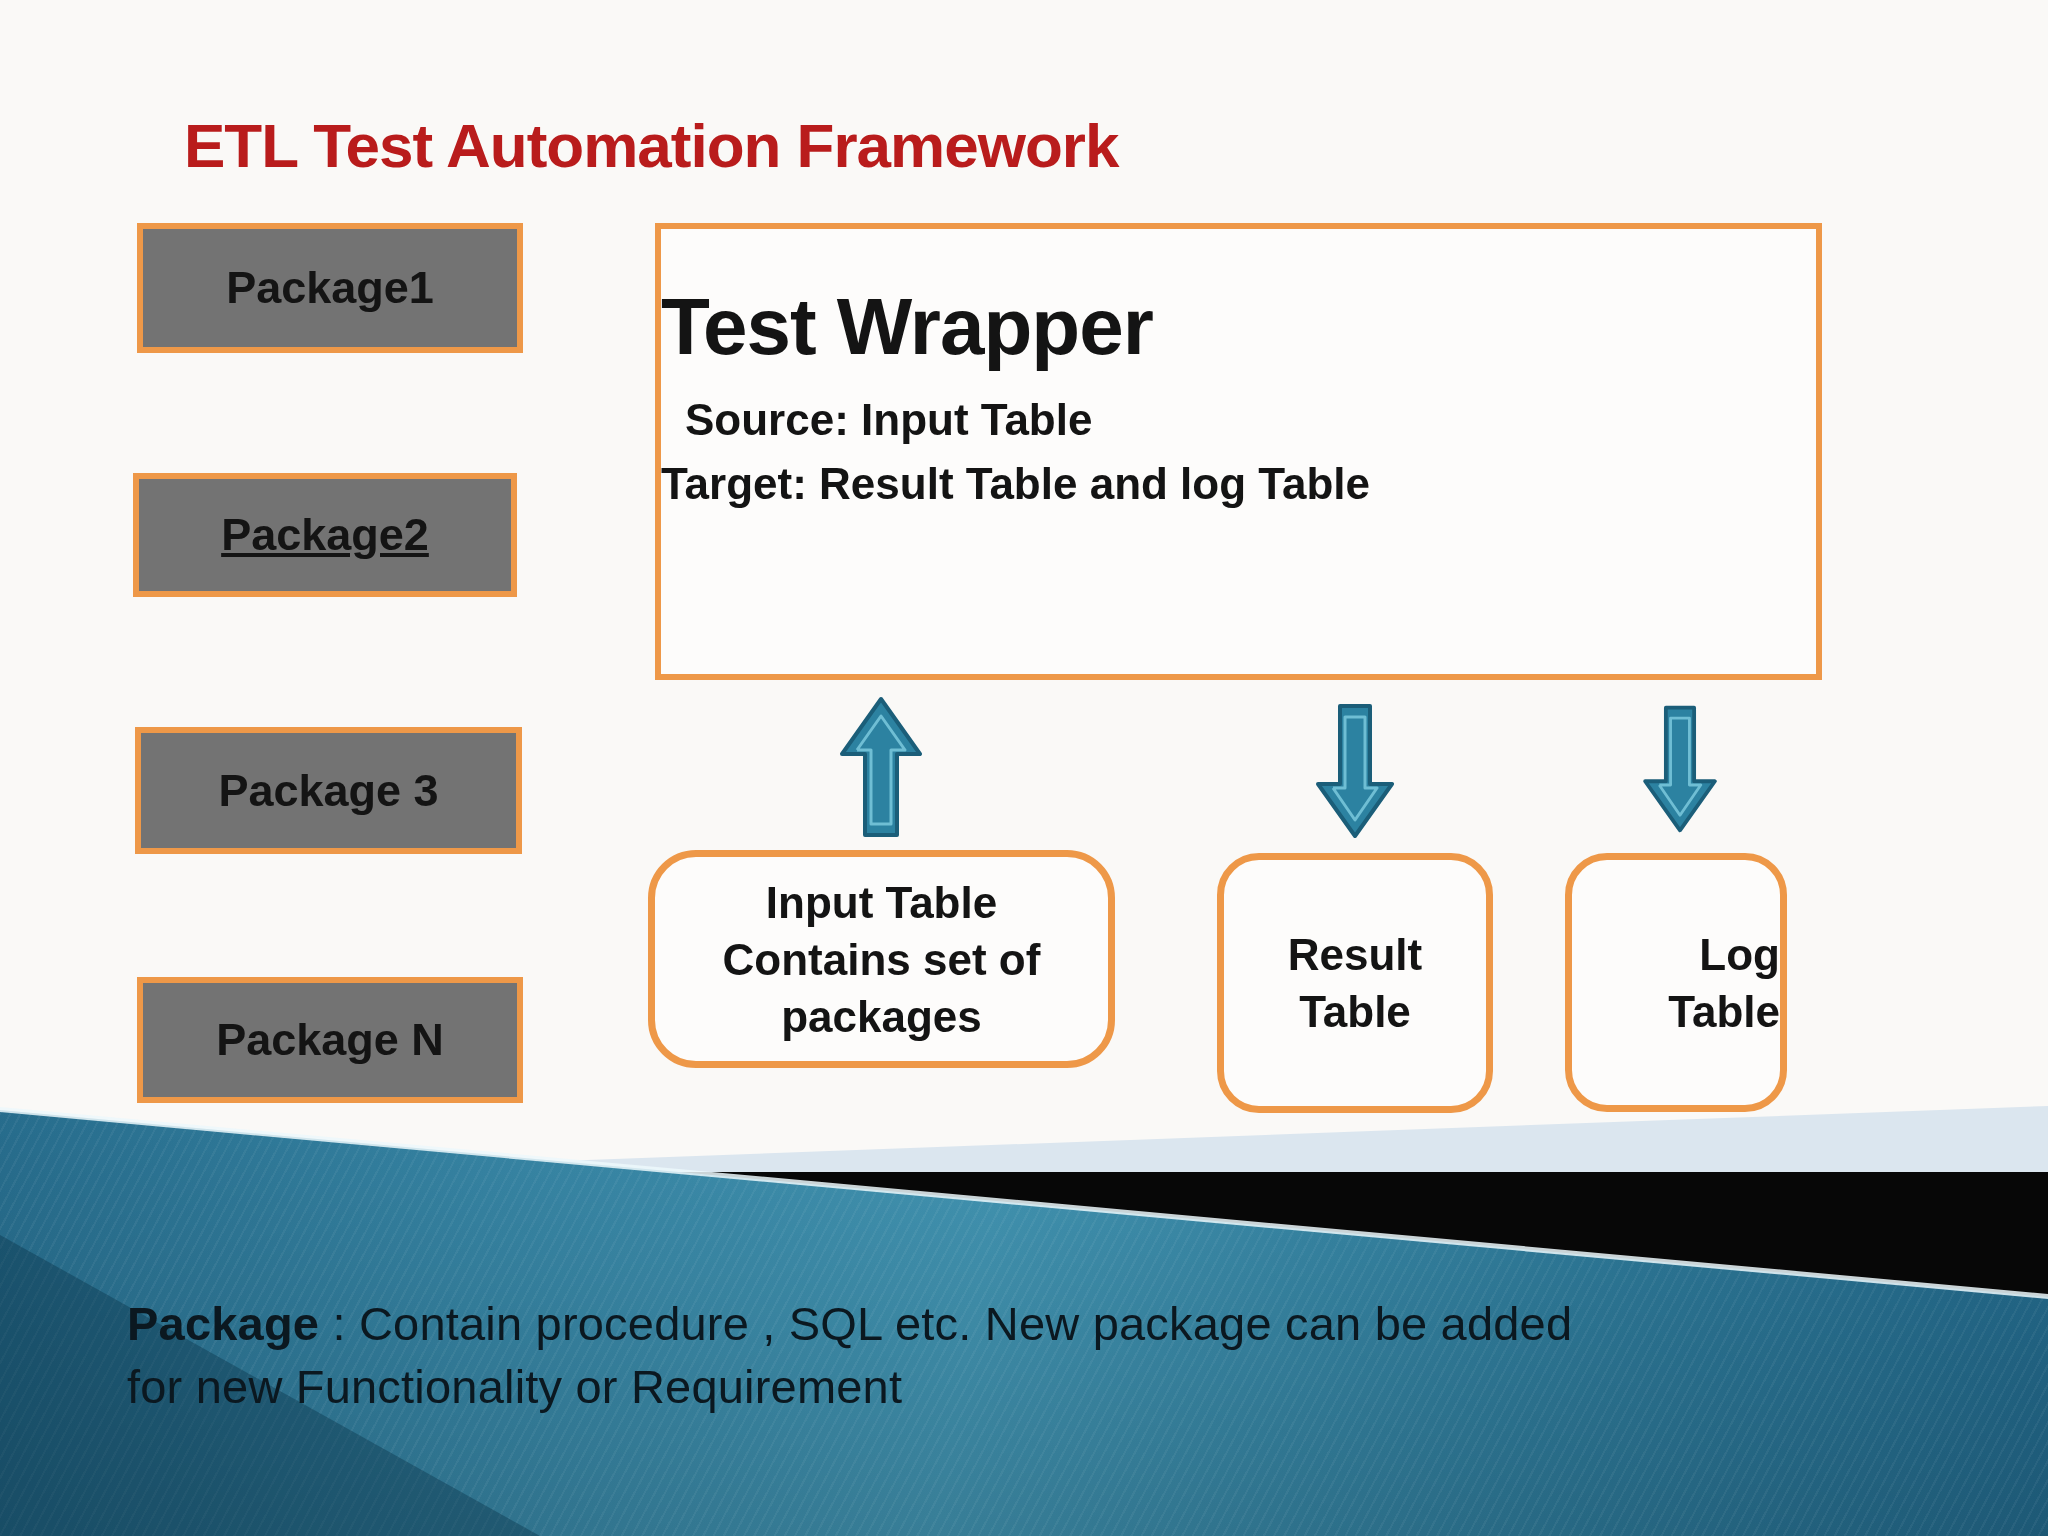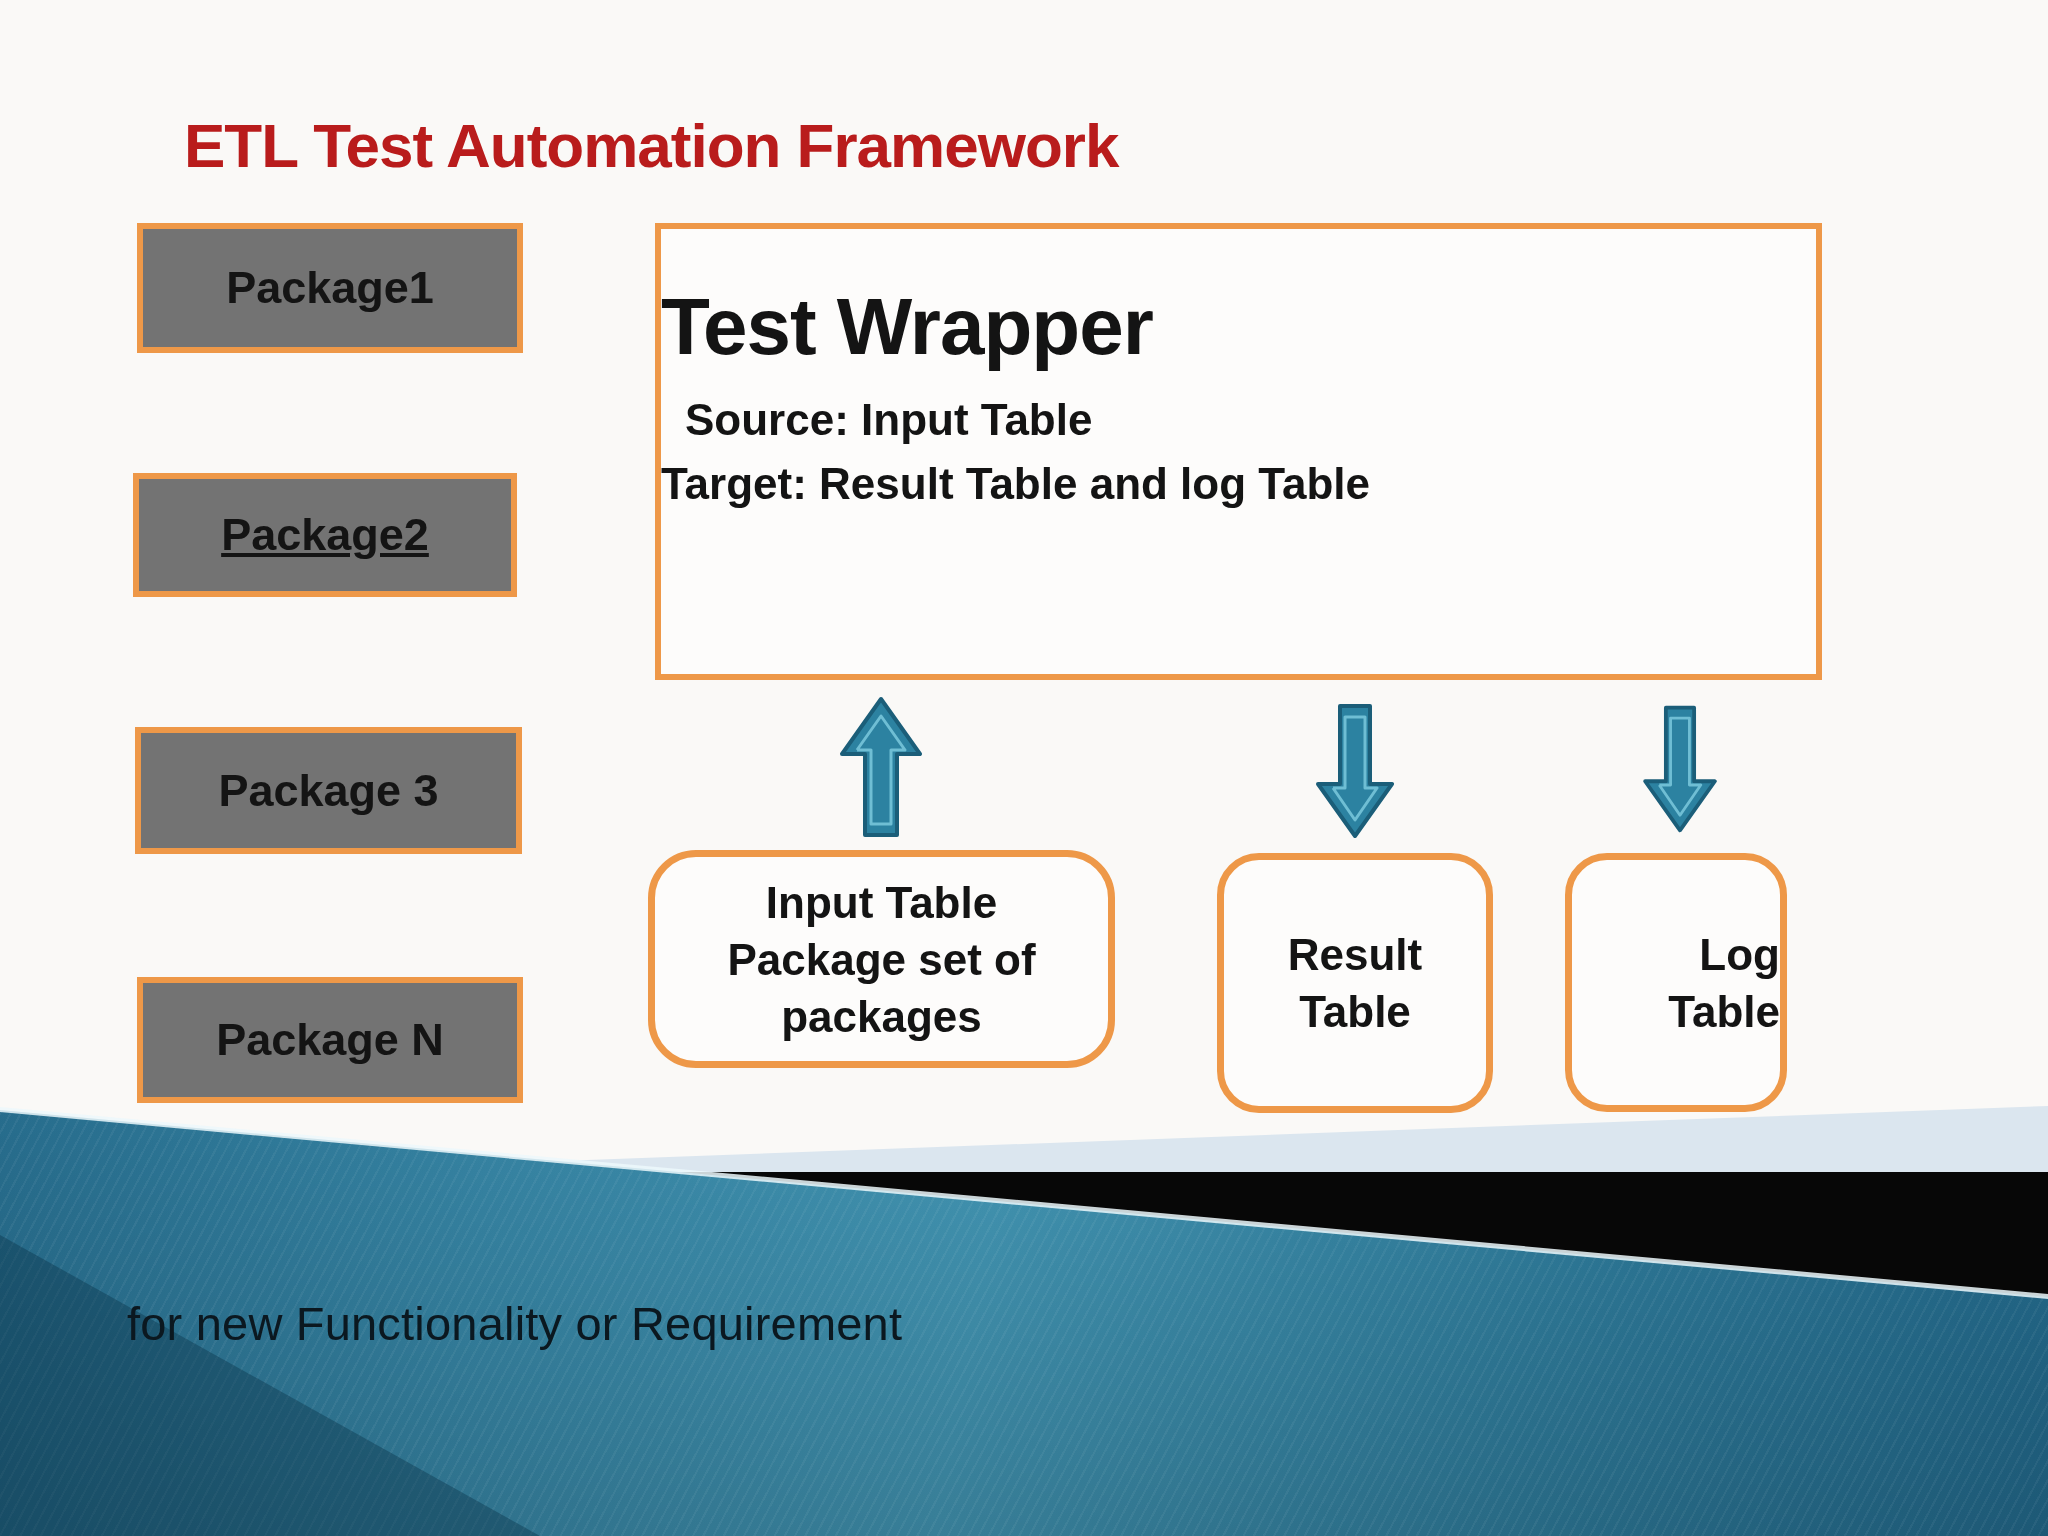"Package set of" div { text: Package -> Contains }
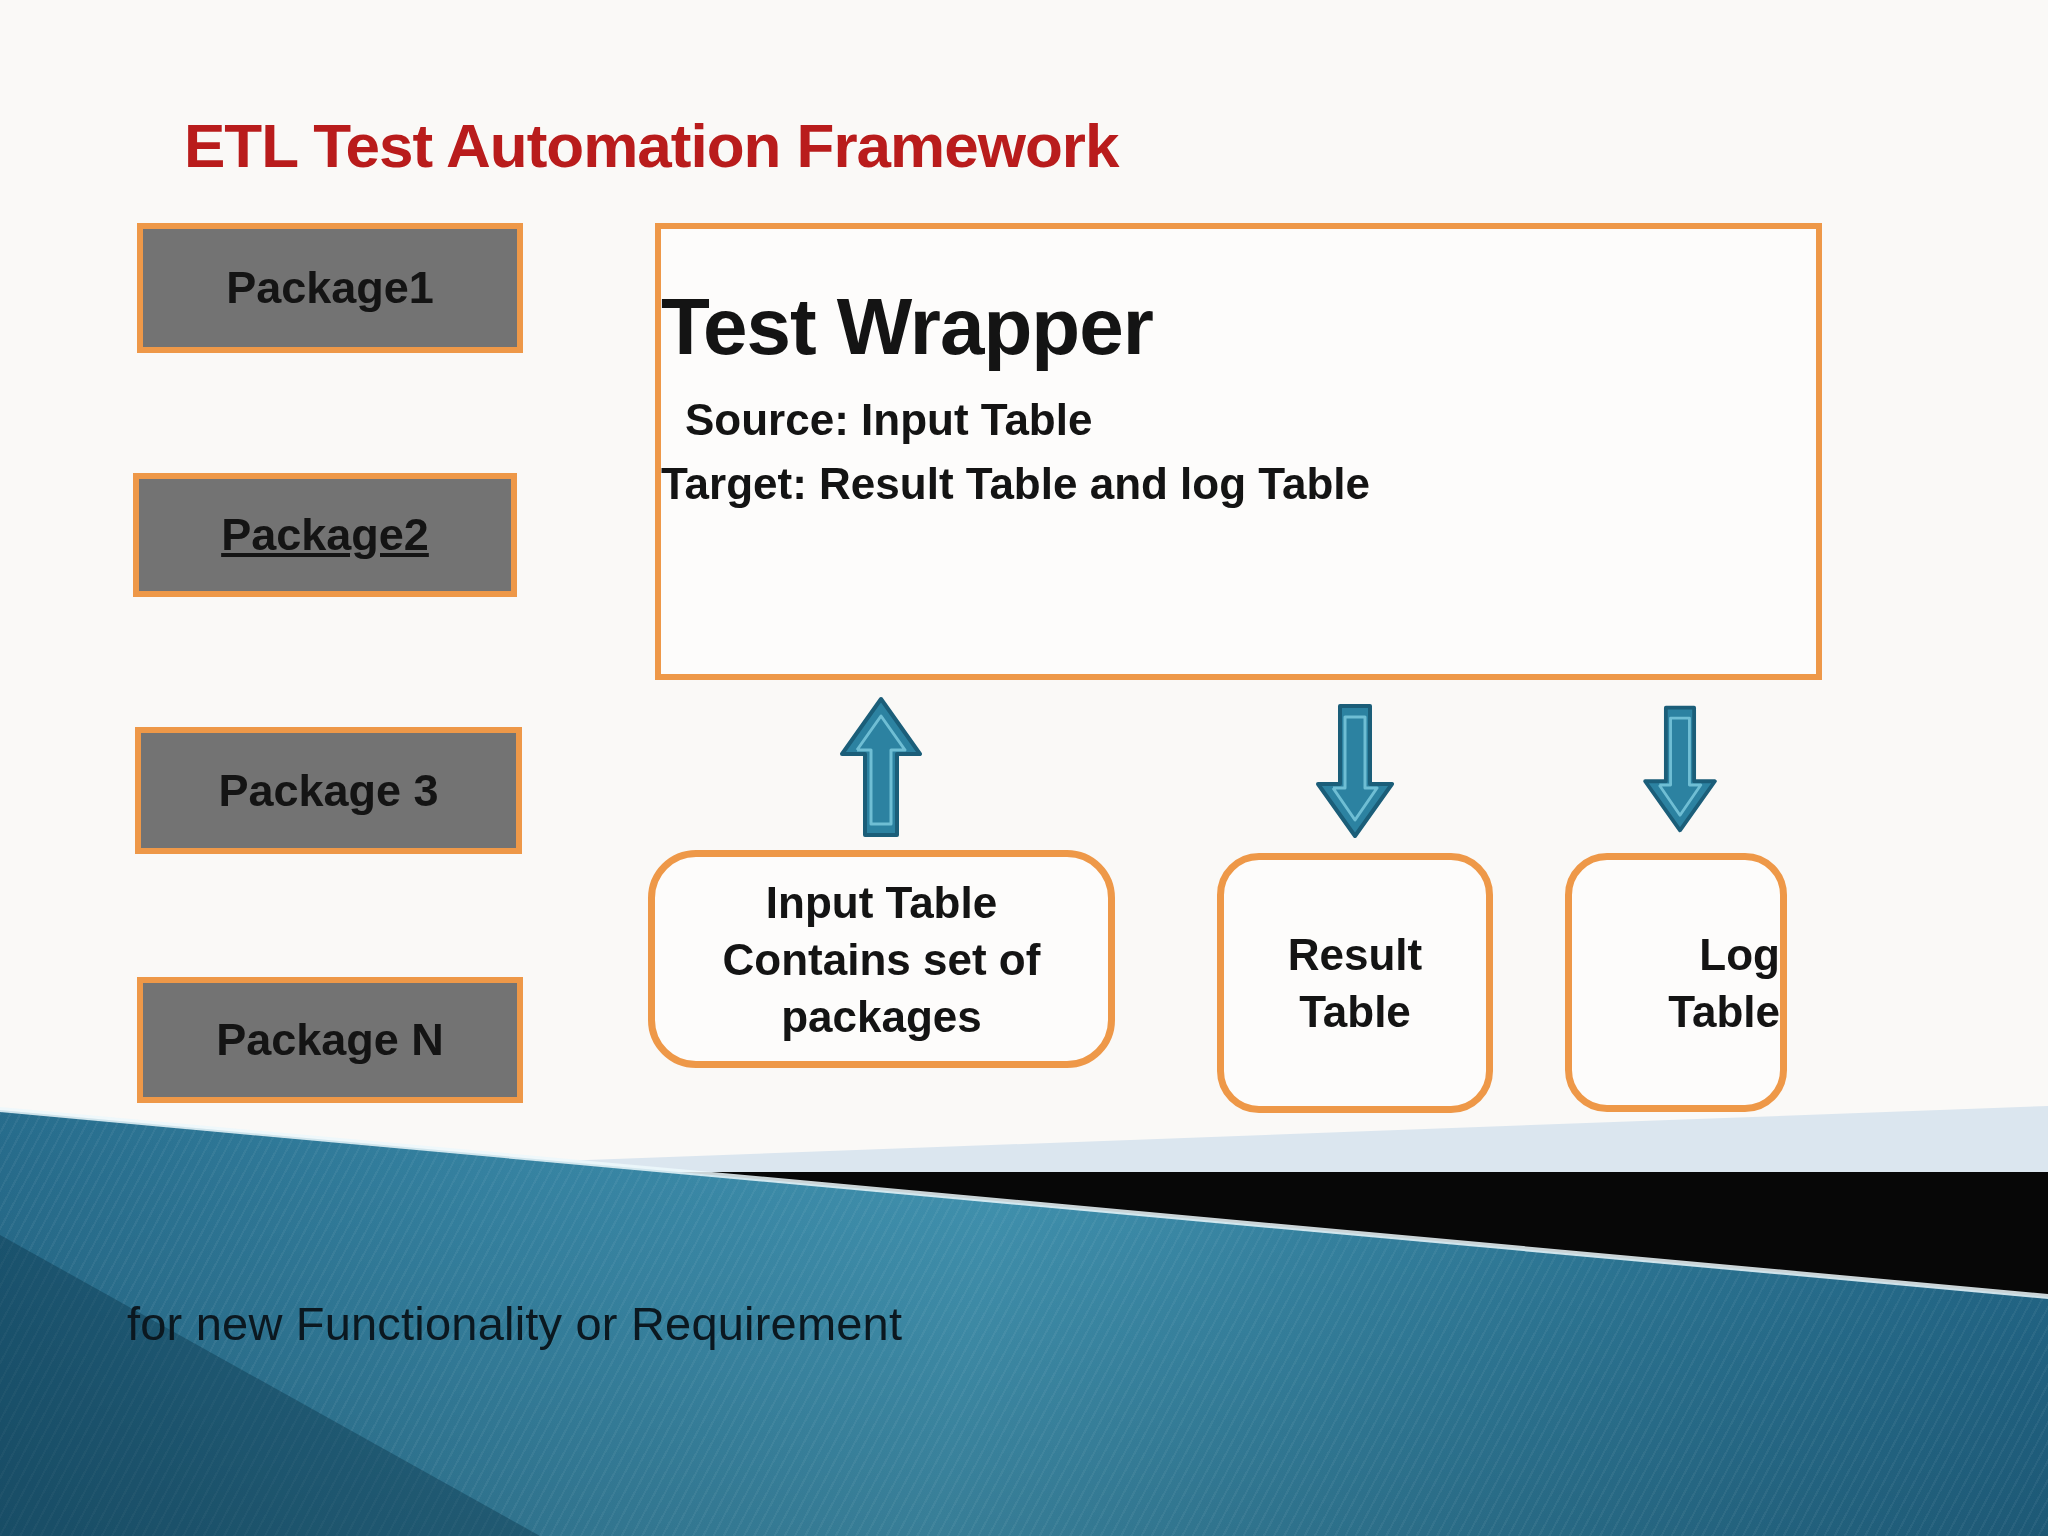"Package : Contain procedure ," div { html: none -> <div><span>Package</span><span> : Contain procedure , SQL etc. New package can be added</span></div> }
